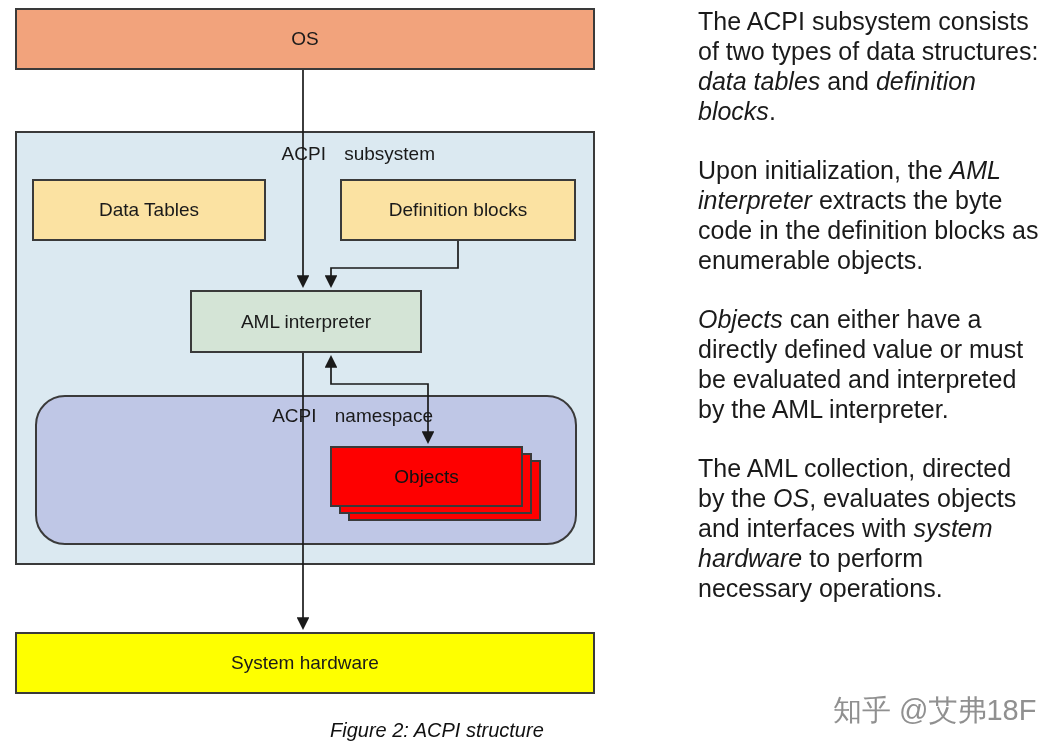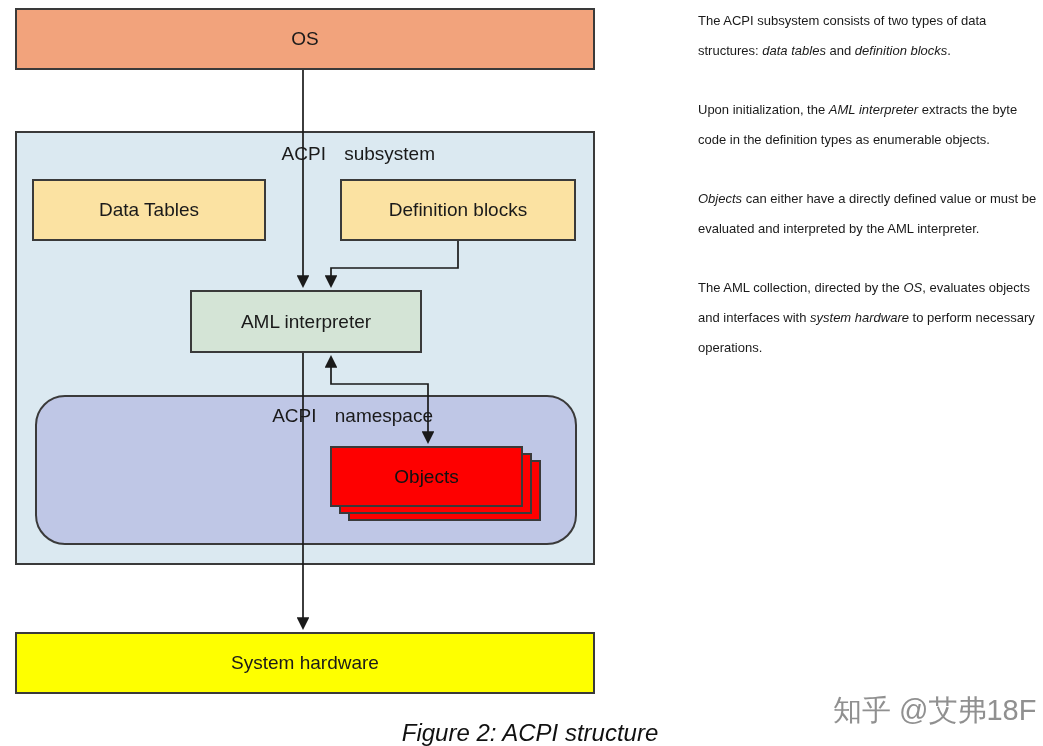"The ACPI subsystem consists of" .right-col p { font-size: 13px -> 25px }
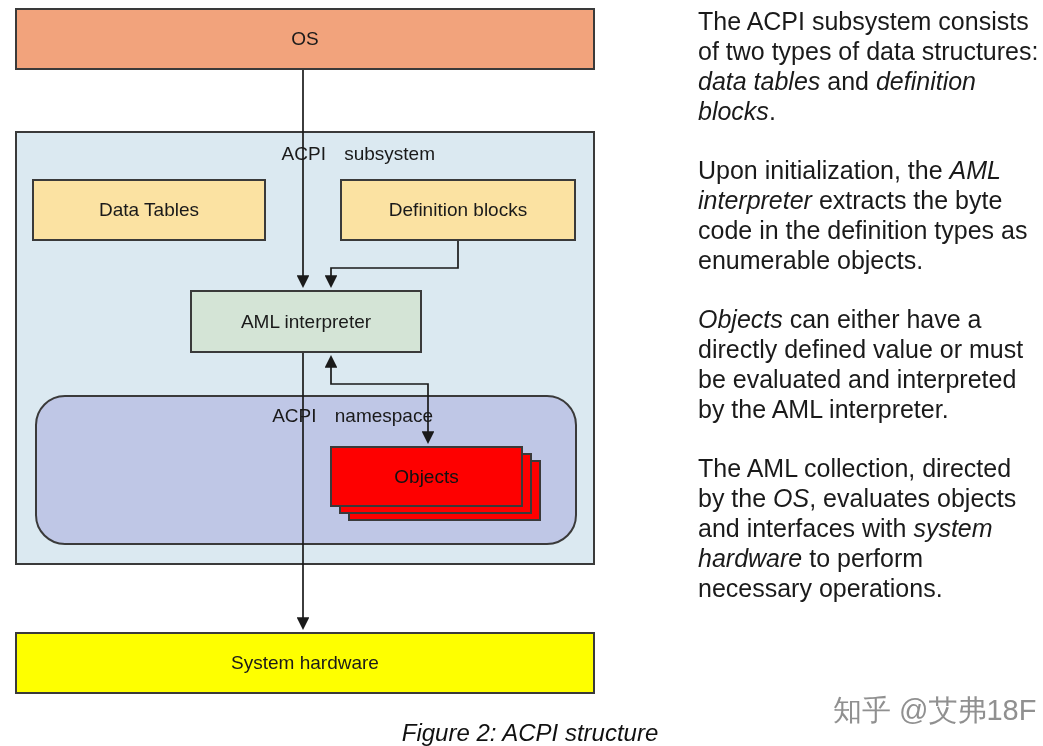"extracts the byte code in" span { text: types -> blocks }
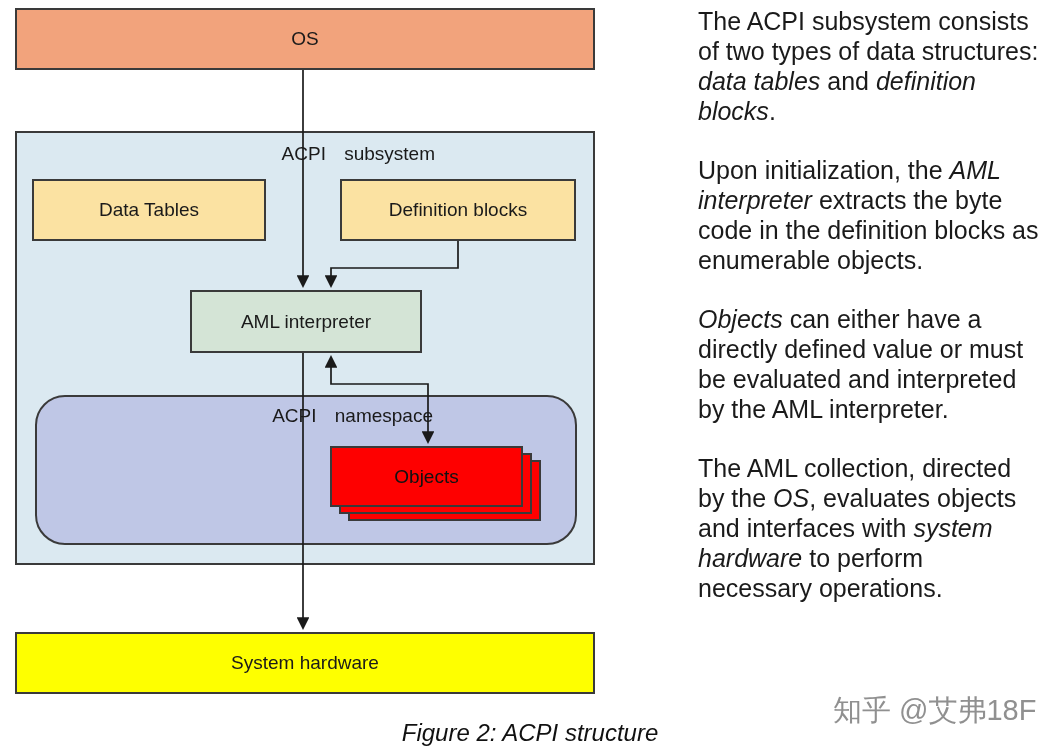"Figure 2: ACPI structure" .caption { font-size: 24px -> 20px; text-align: center -> left }
